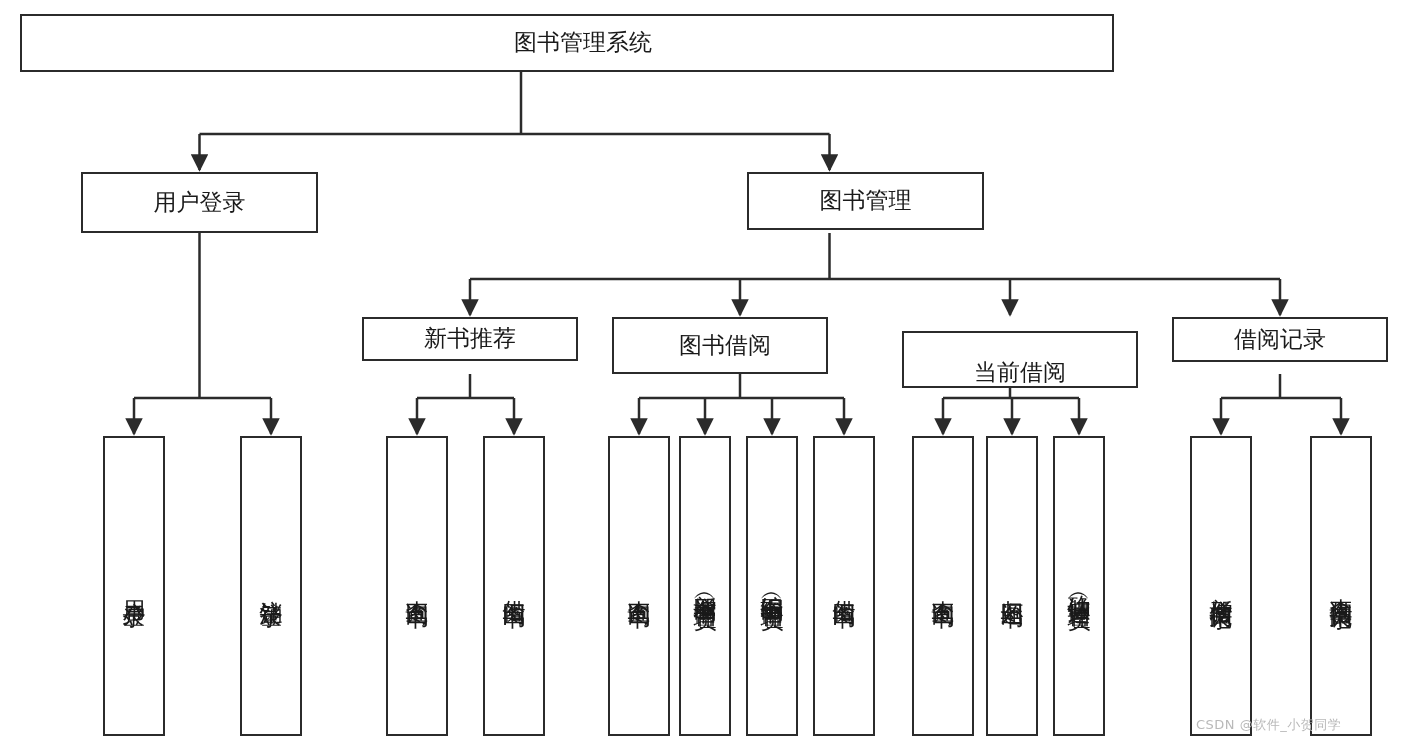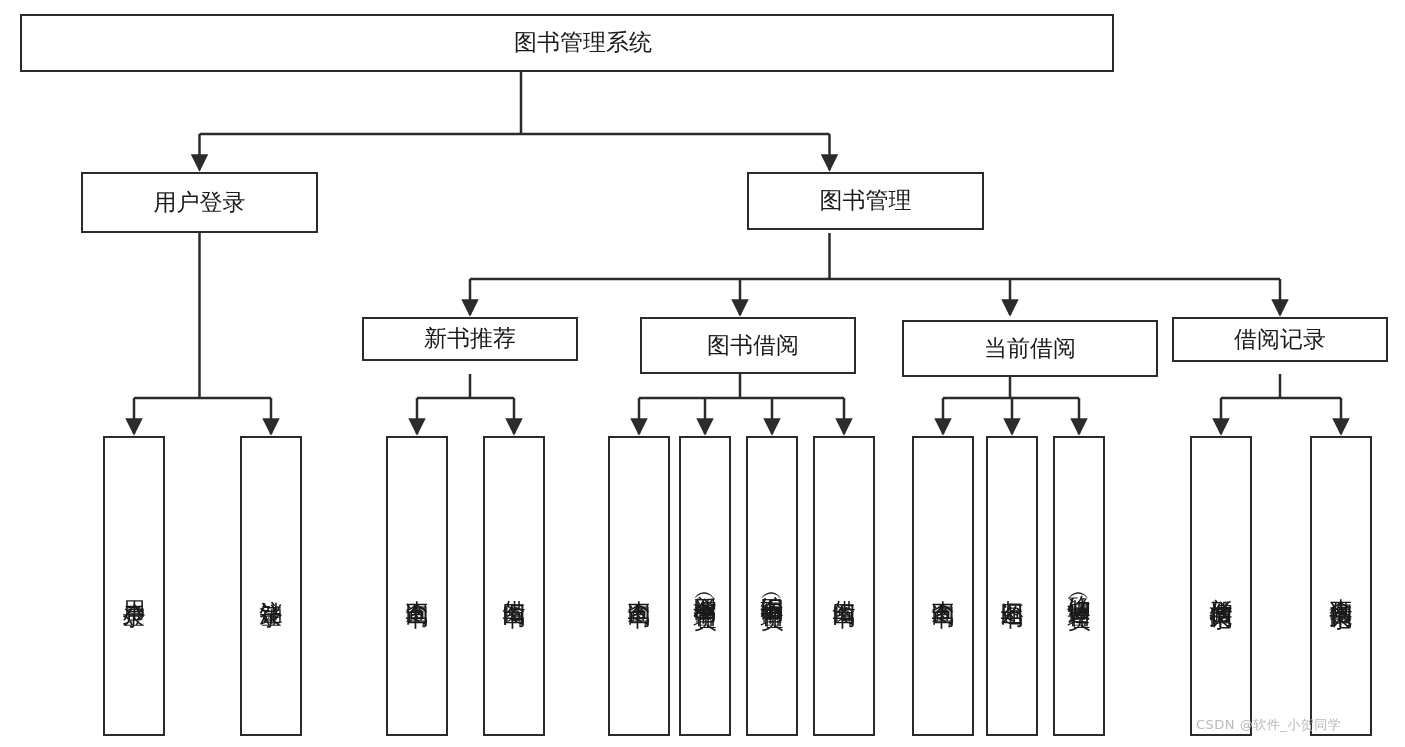"图书借阅" div.node { left: 640px -> 612px }
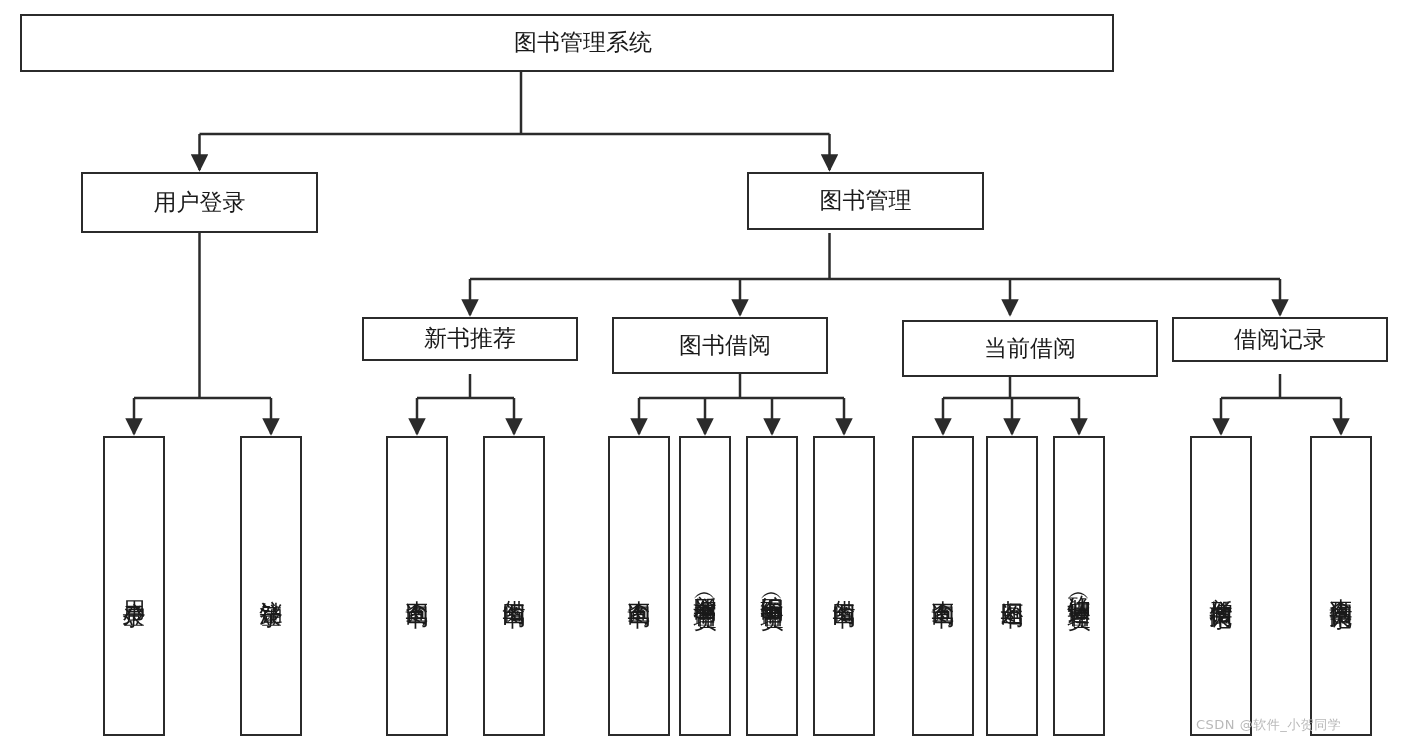"当前借阅" div.node { align-items: none -> flex-end; top: 320px -> 331px; width: 256px -> 236px }
